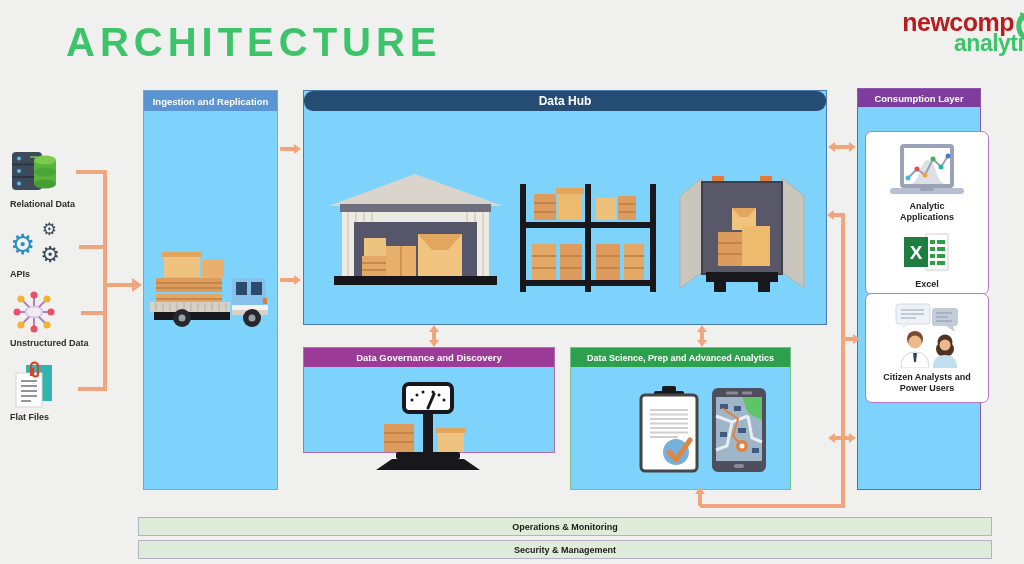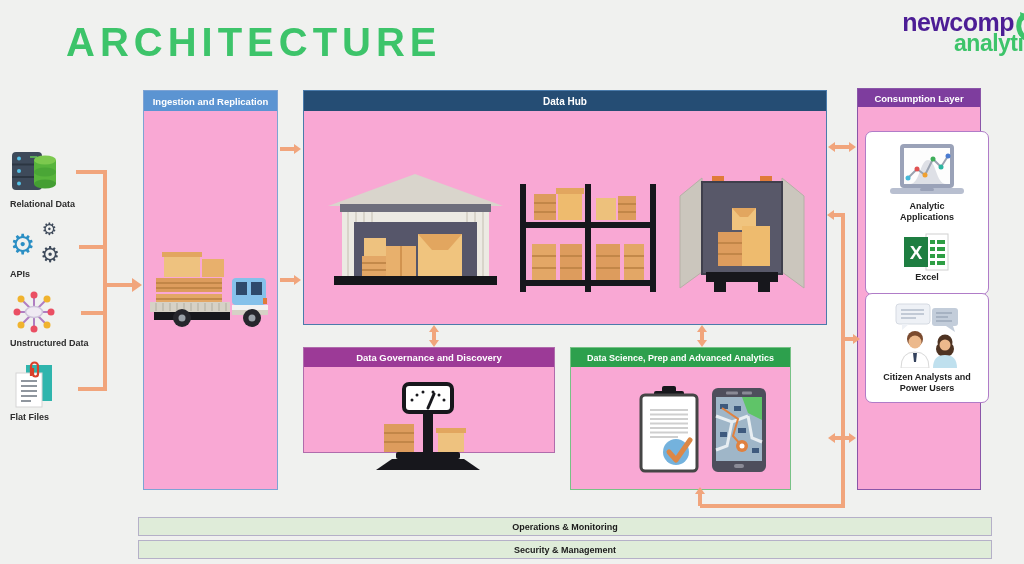"newcomp" .logo .l1 { color: #4c1d95 -> #b91c1c }
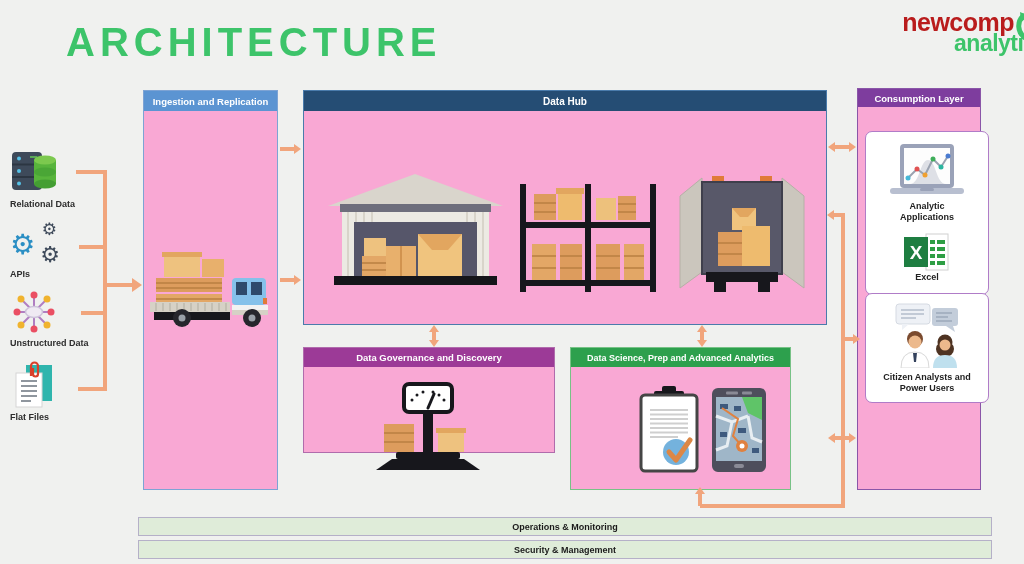"Ingestion and Replication" .box { background: #f9a8d4 -> #7dd3fc }
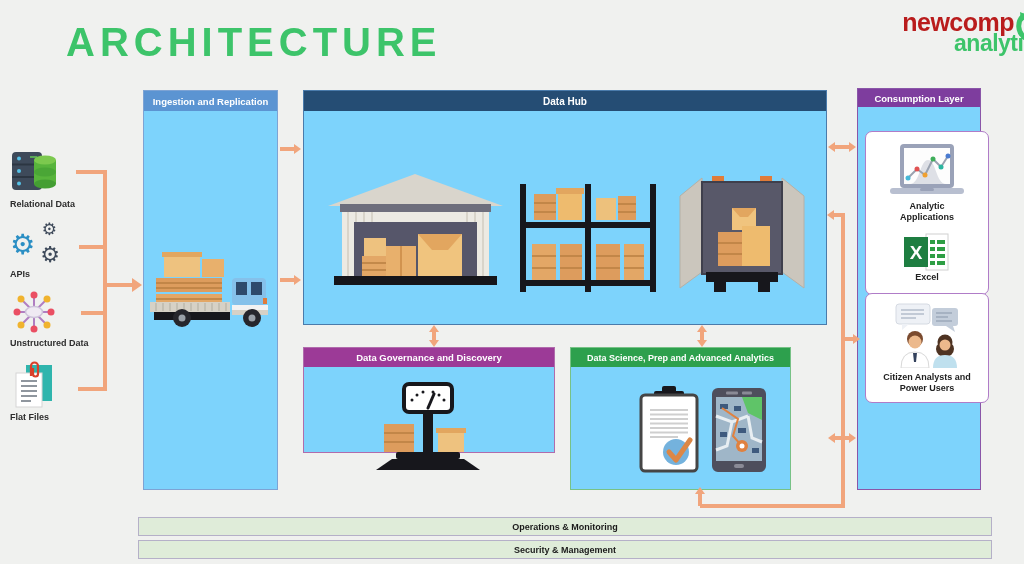"Data Hub" .b-hub .hdr { border-radius: none -> 9px; font-size: 10px -> 12px }
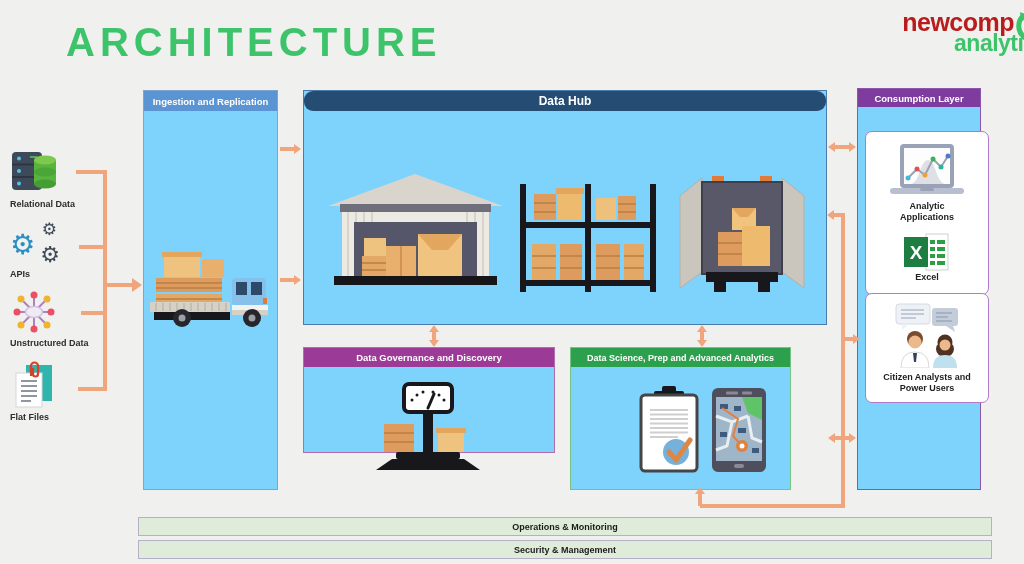"Excel" div.lab { margin-top: 0 -> 7px }
